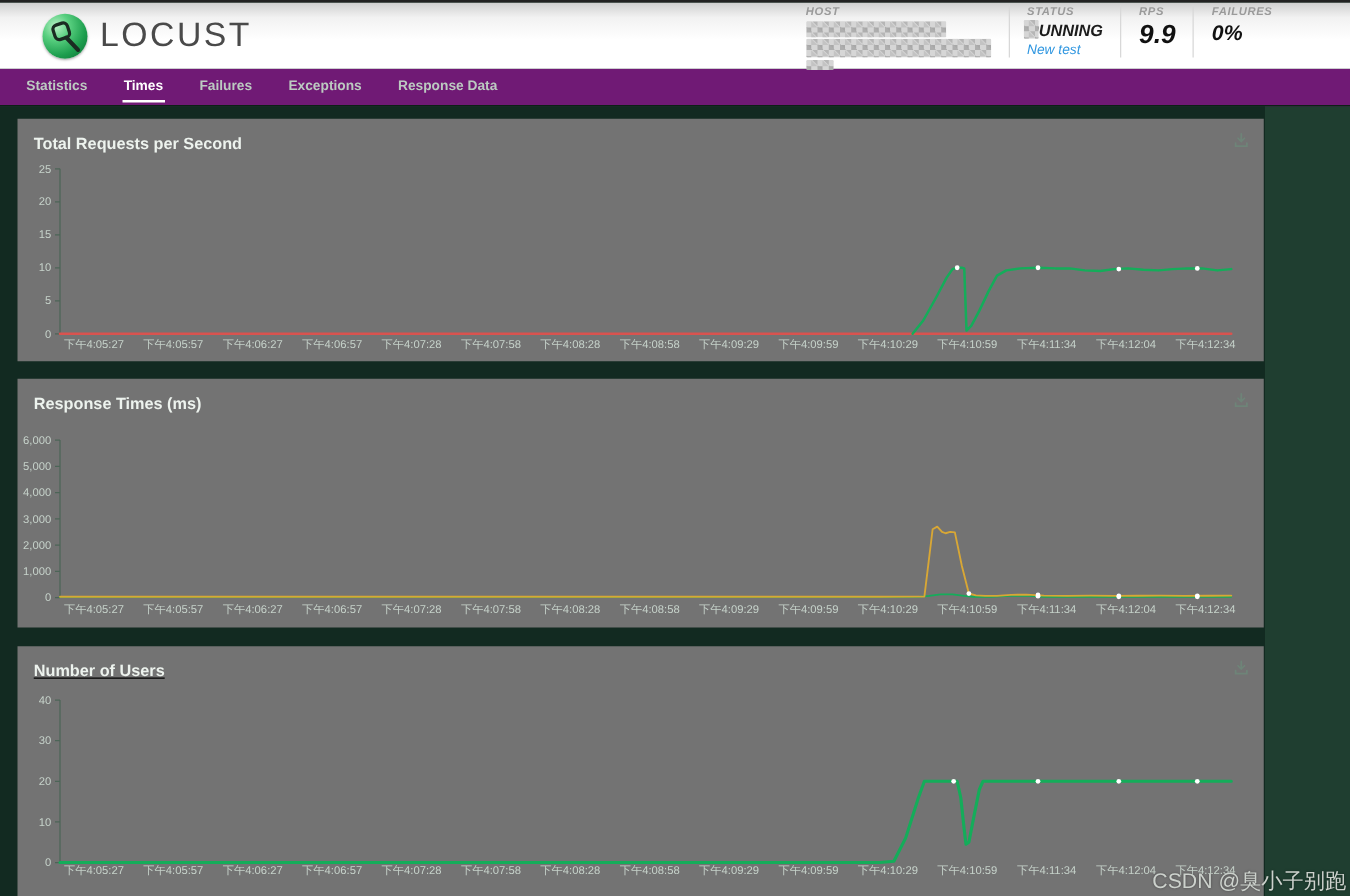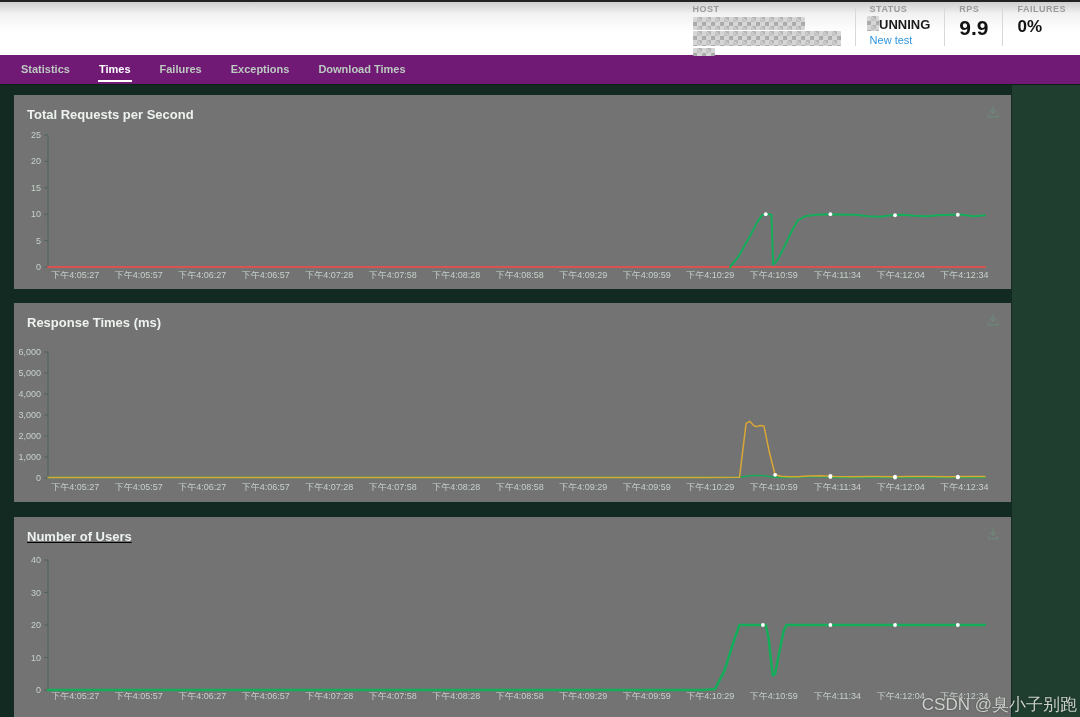"HOST" .header-right { font-style: none -> italic; padding-right: none -> 48px }
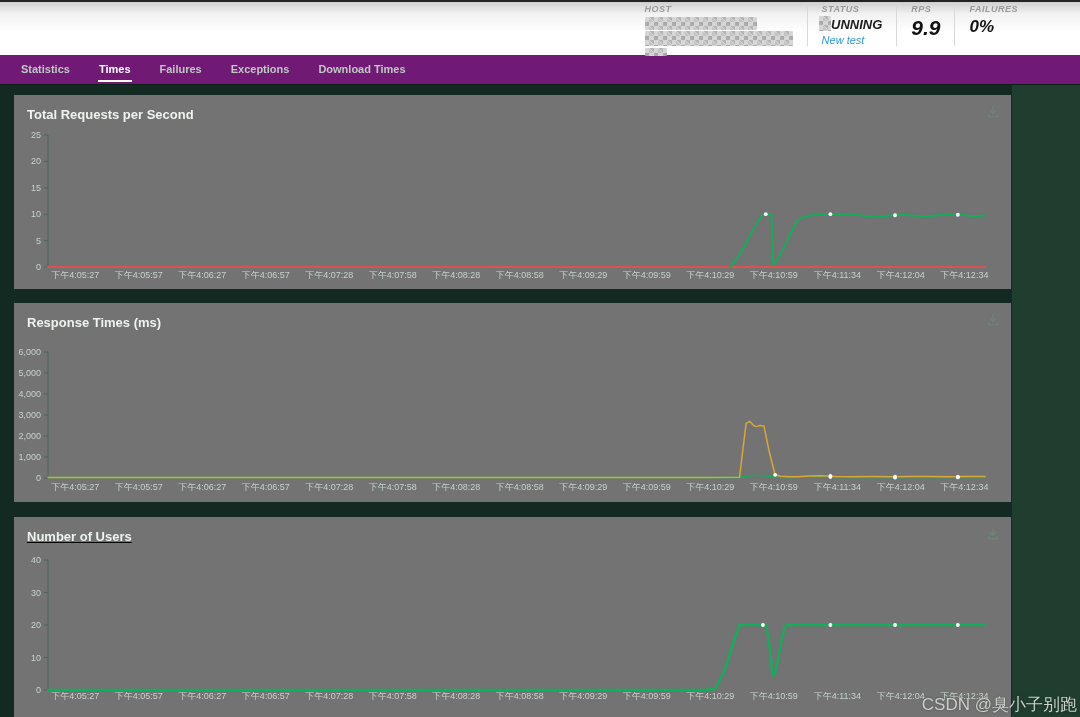"LOCUST" div.logo-wrap { html: none -> <div> <div> <svg> <rect></rect> <line></line> </svg> </div> <div>LOCUST</div> </div> }
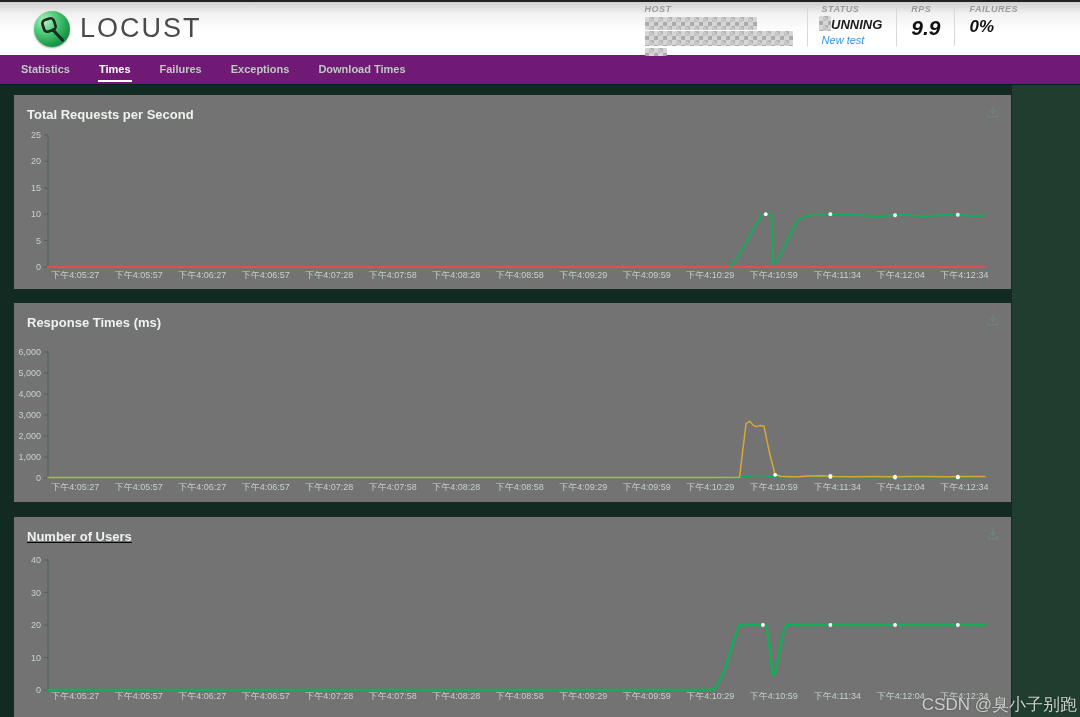"Download Times" div.tab { text: Download Times -> Response Data }
